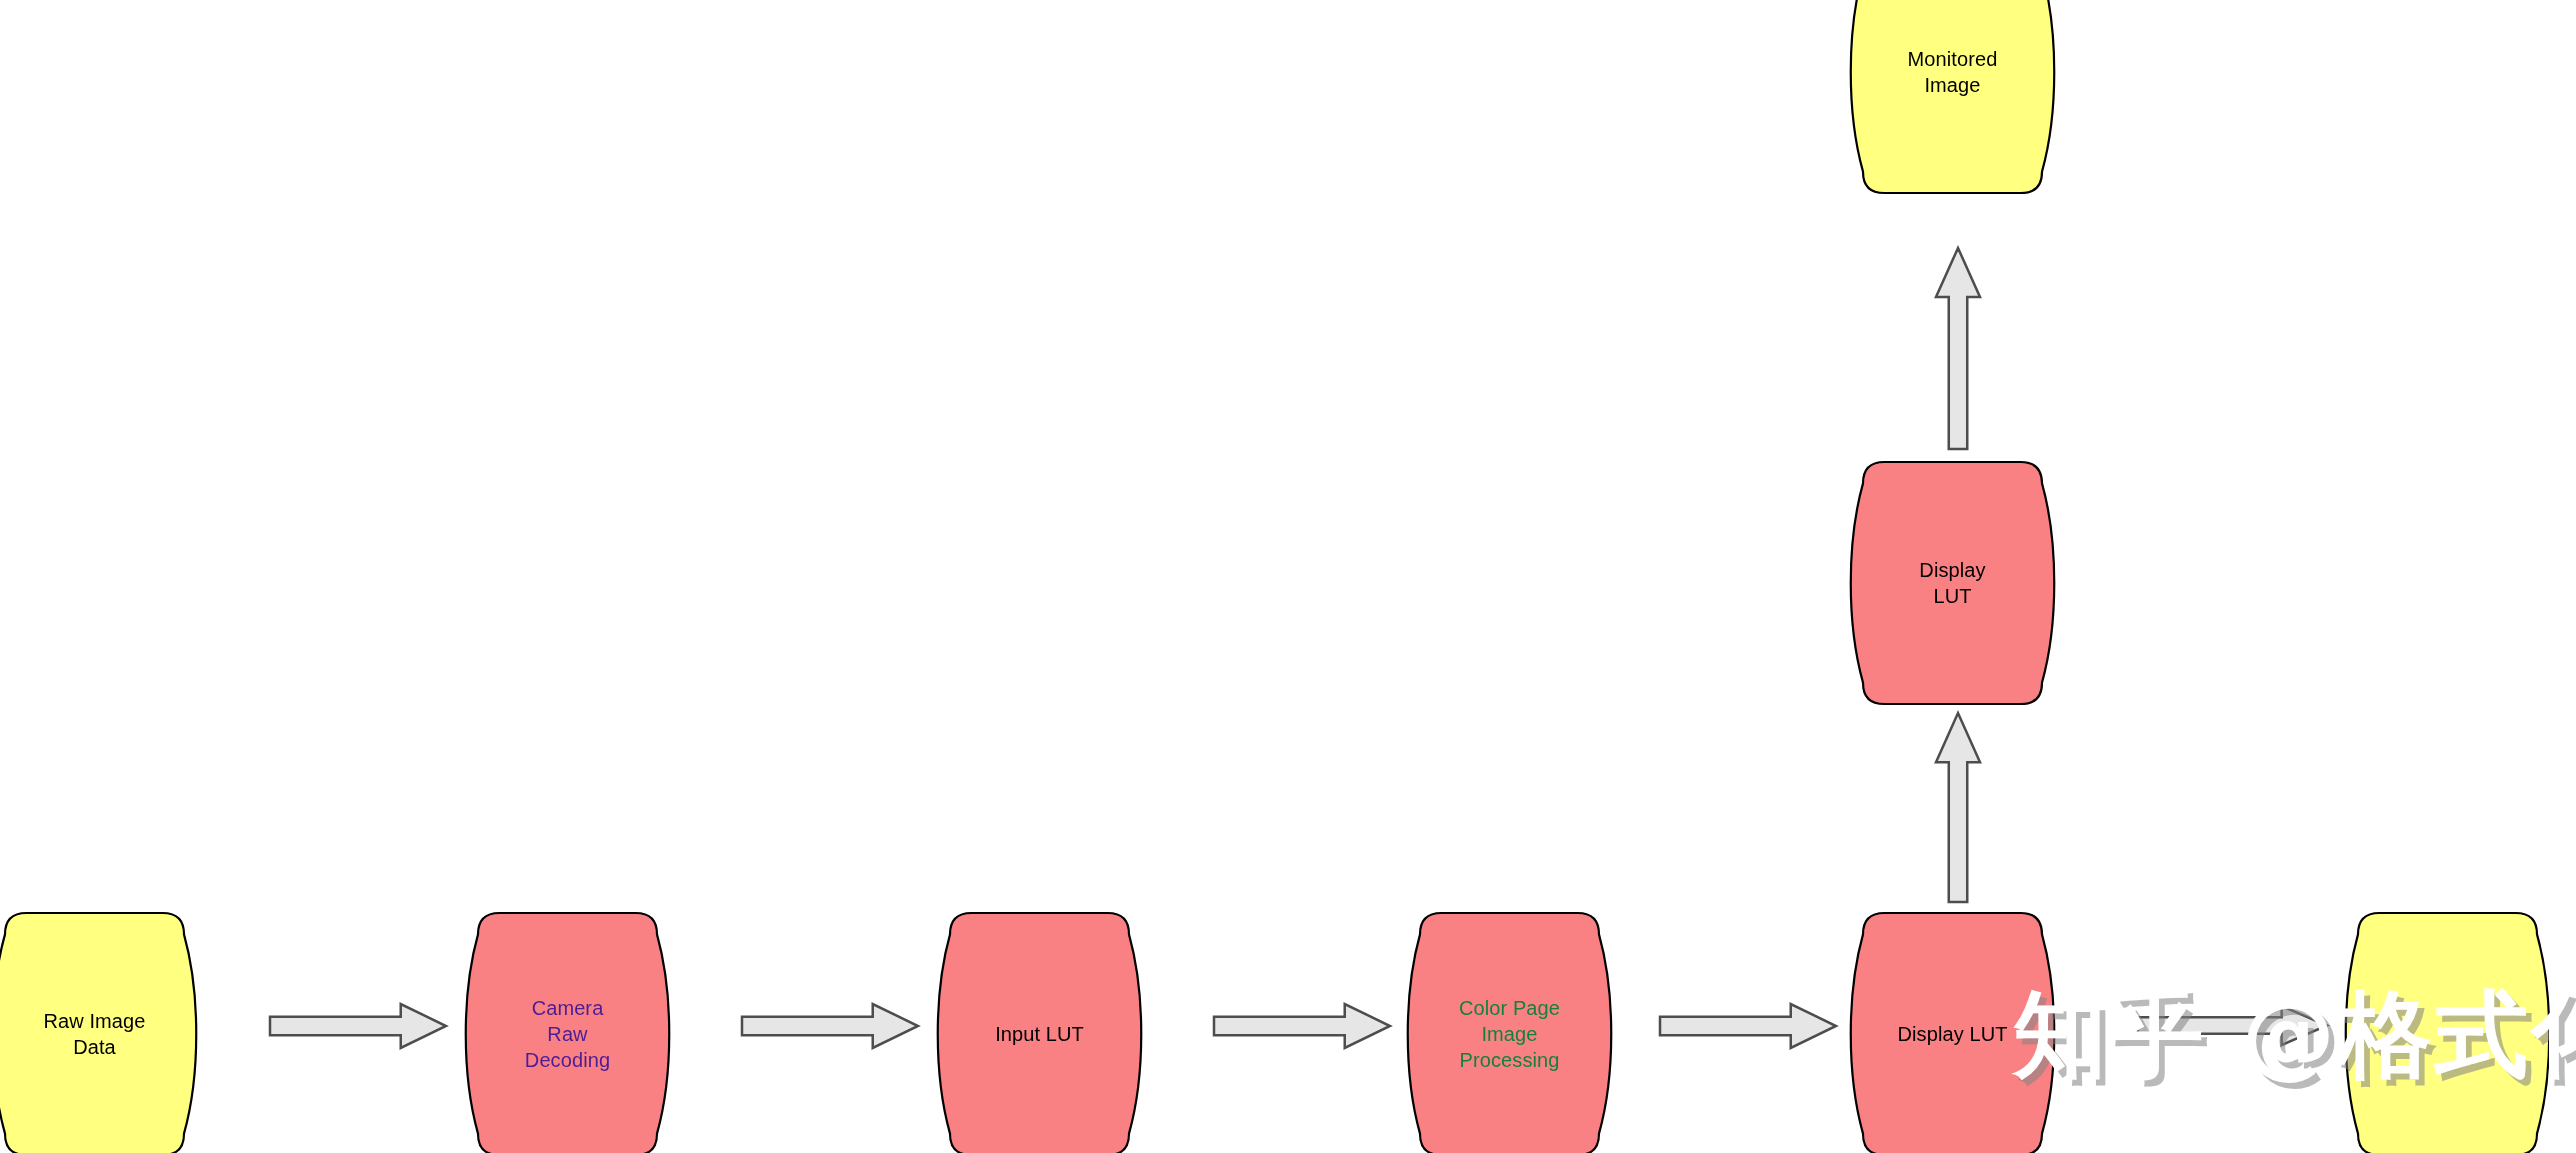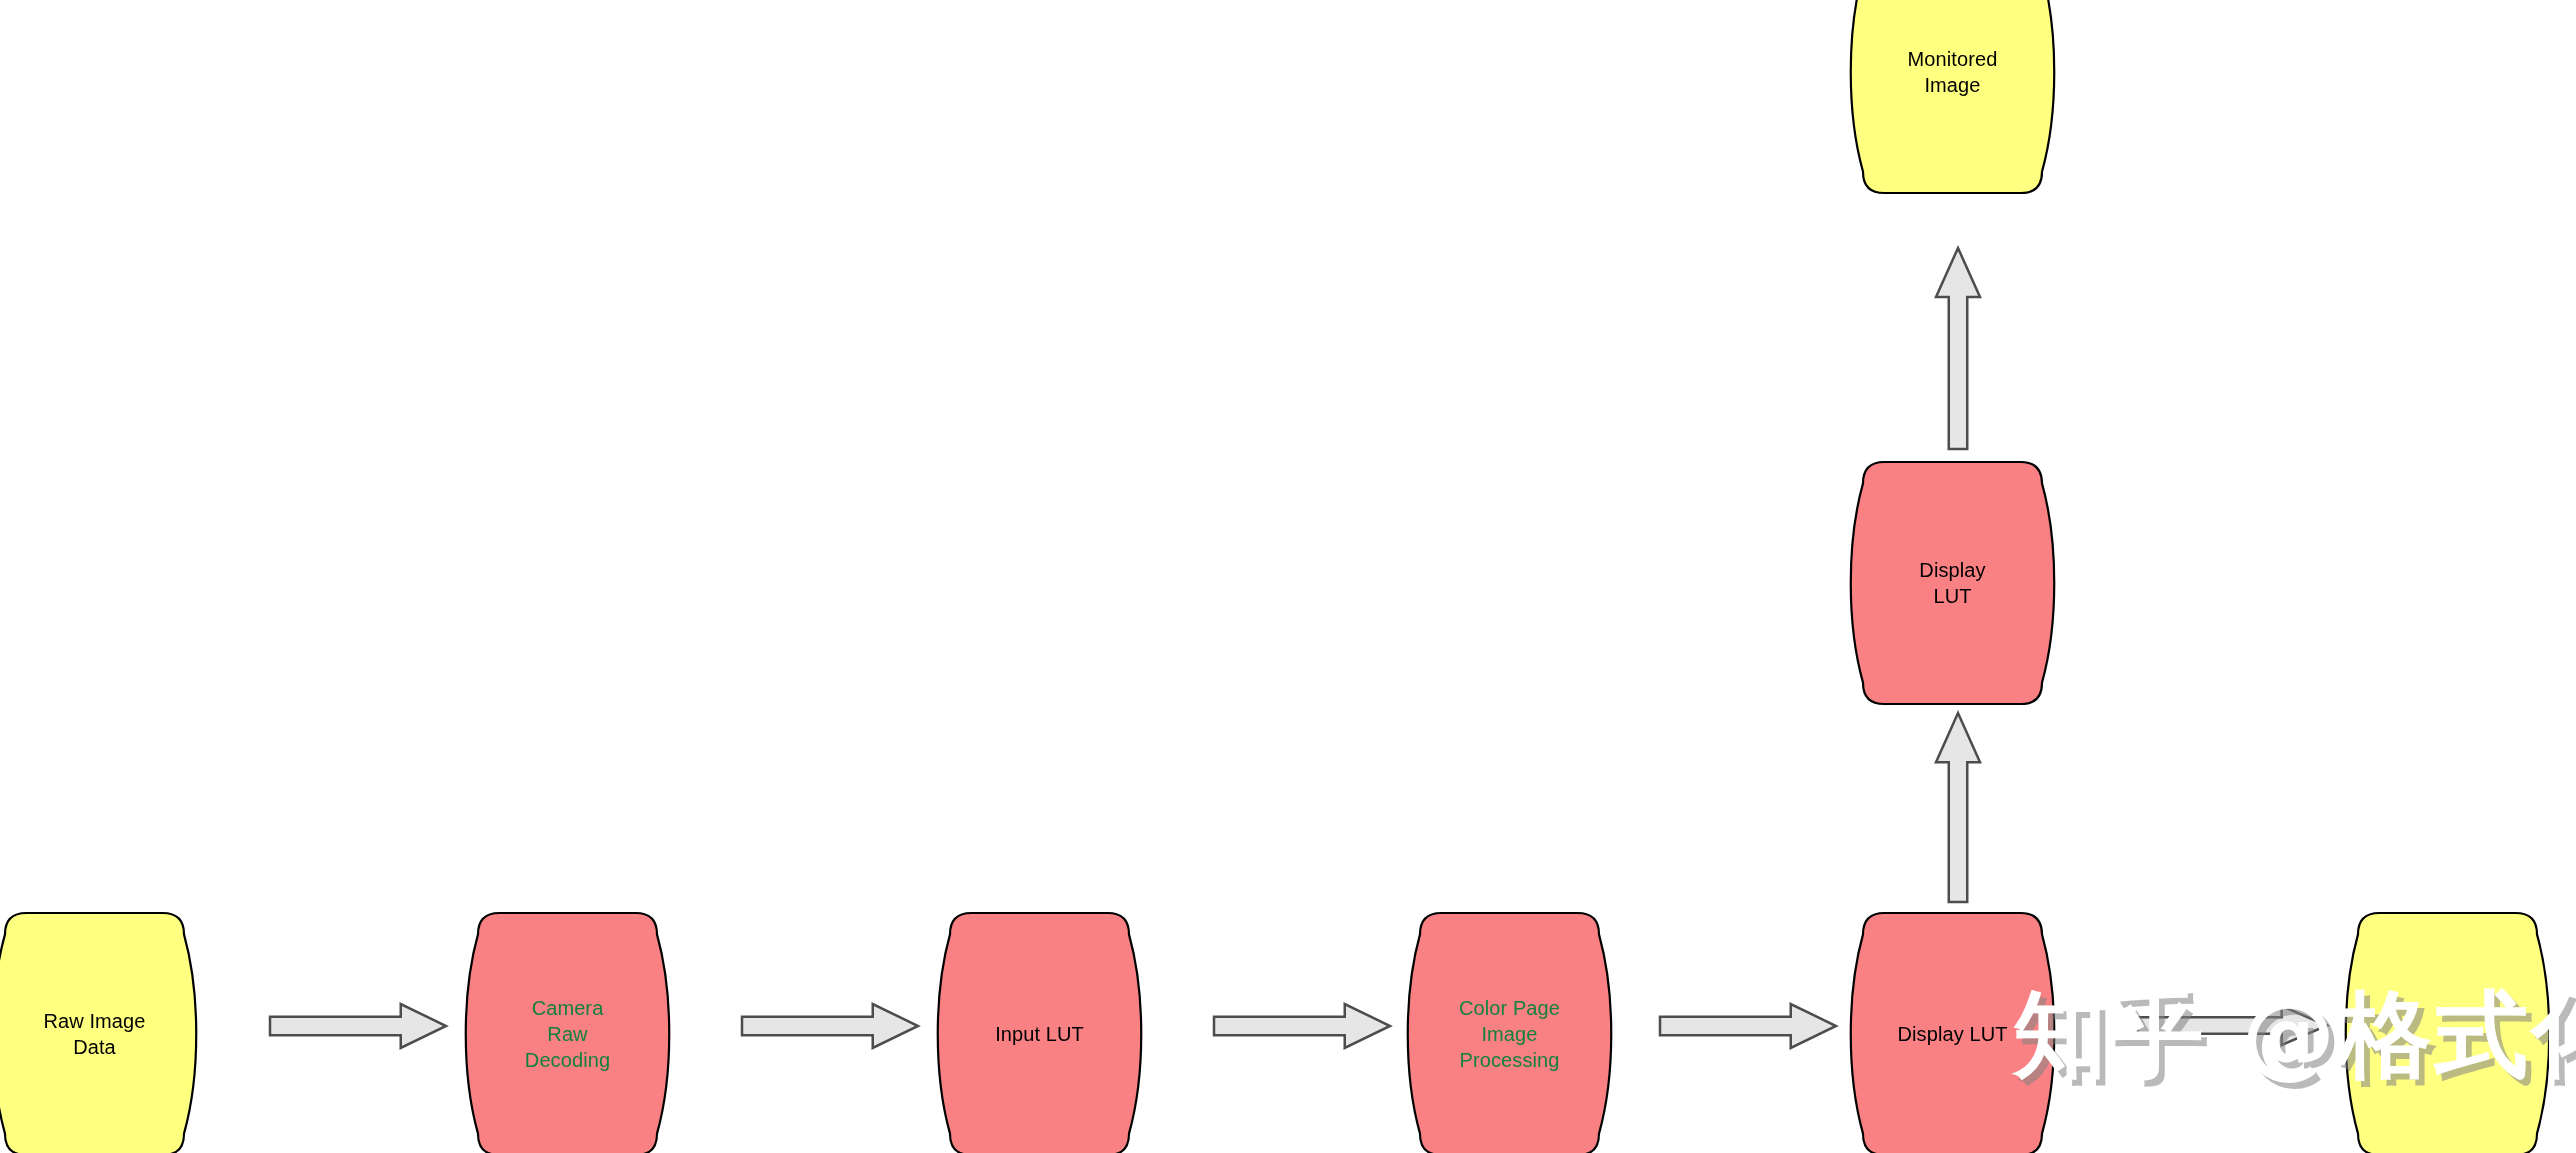"Camera" div.node-label { color: #15803d -> #4c1d95 }
